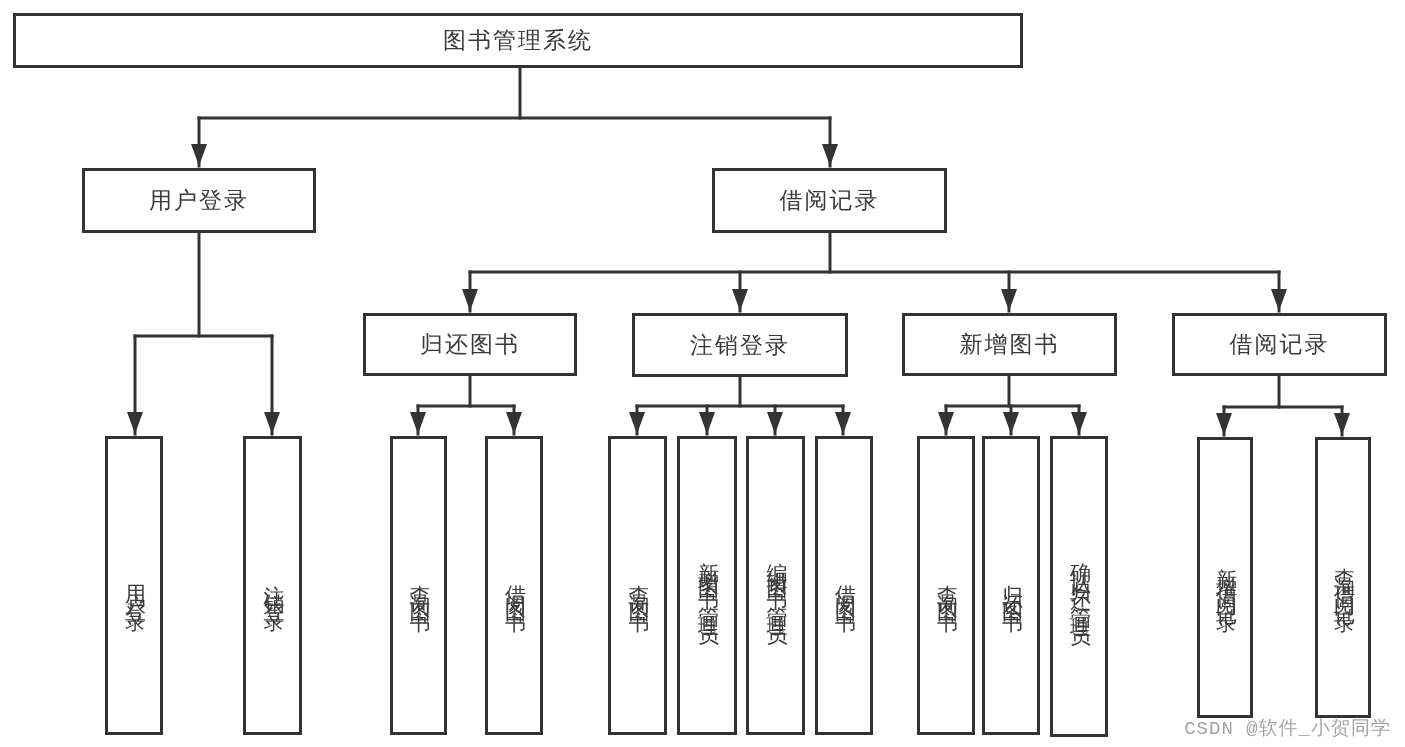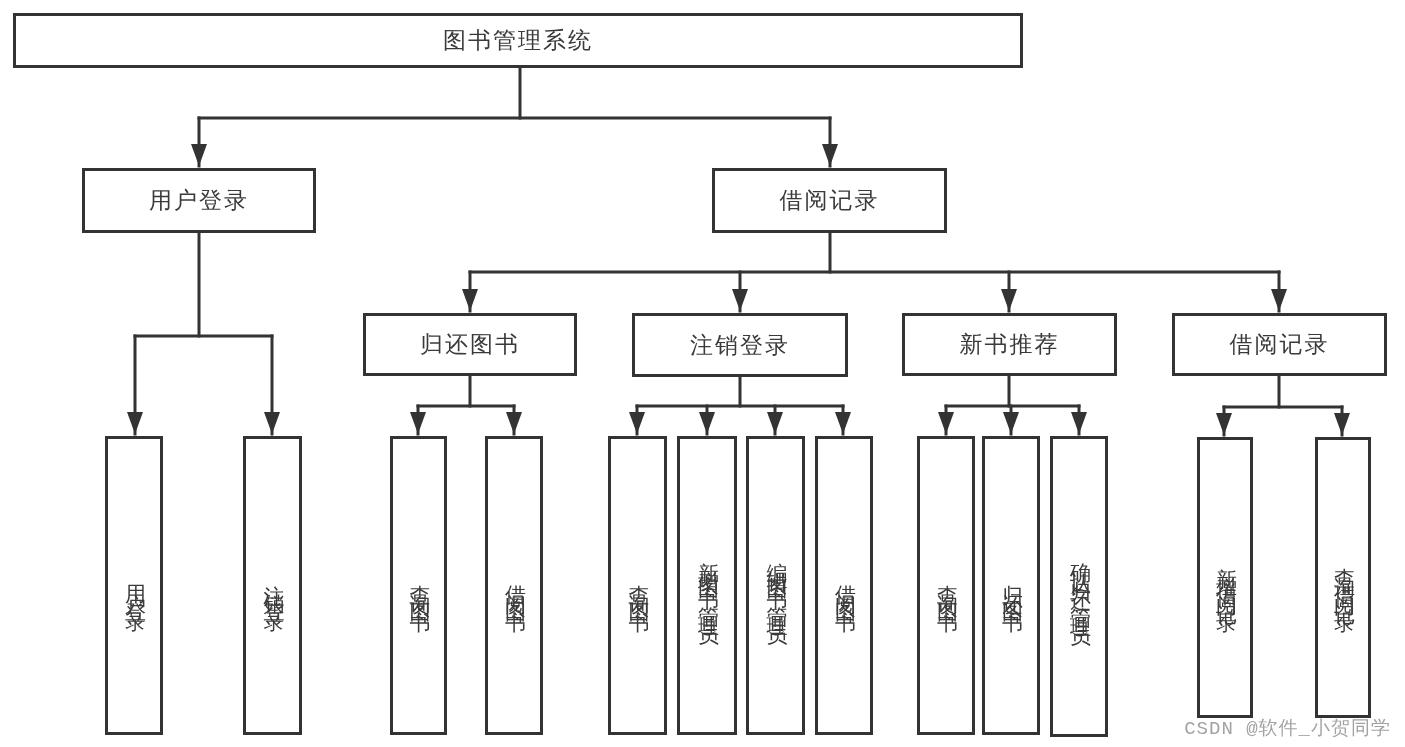"新书推荐" span { text: 书推荐 -> 增图书 }
